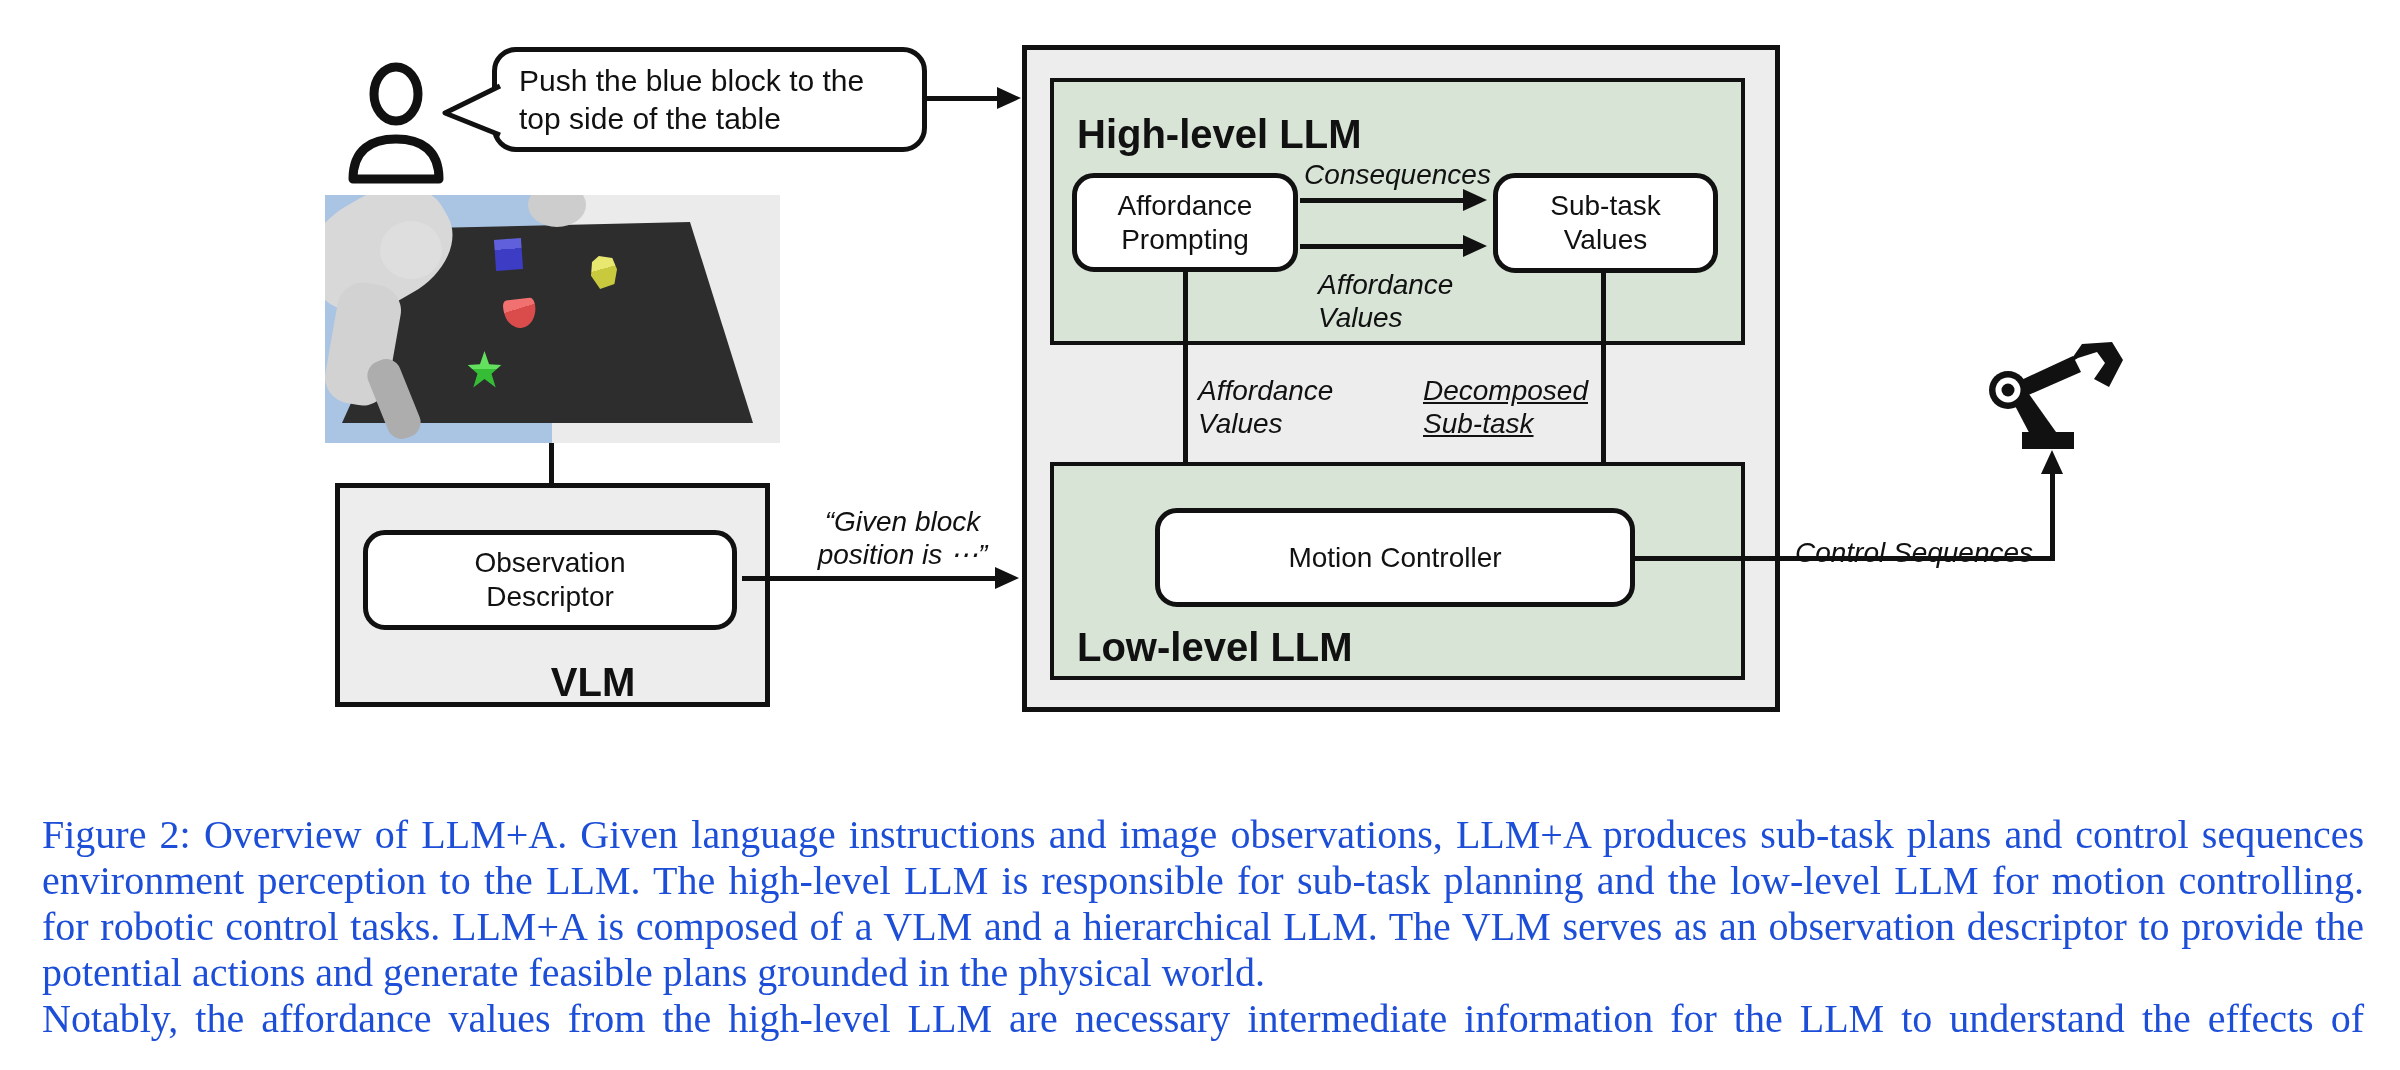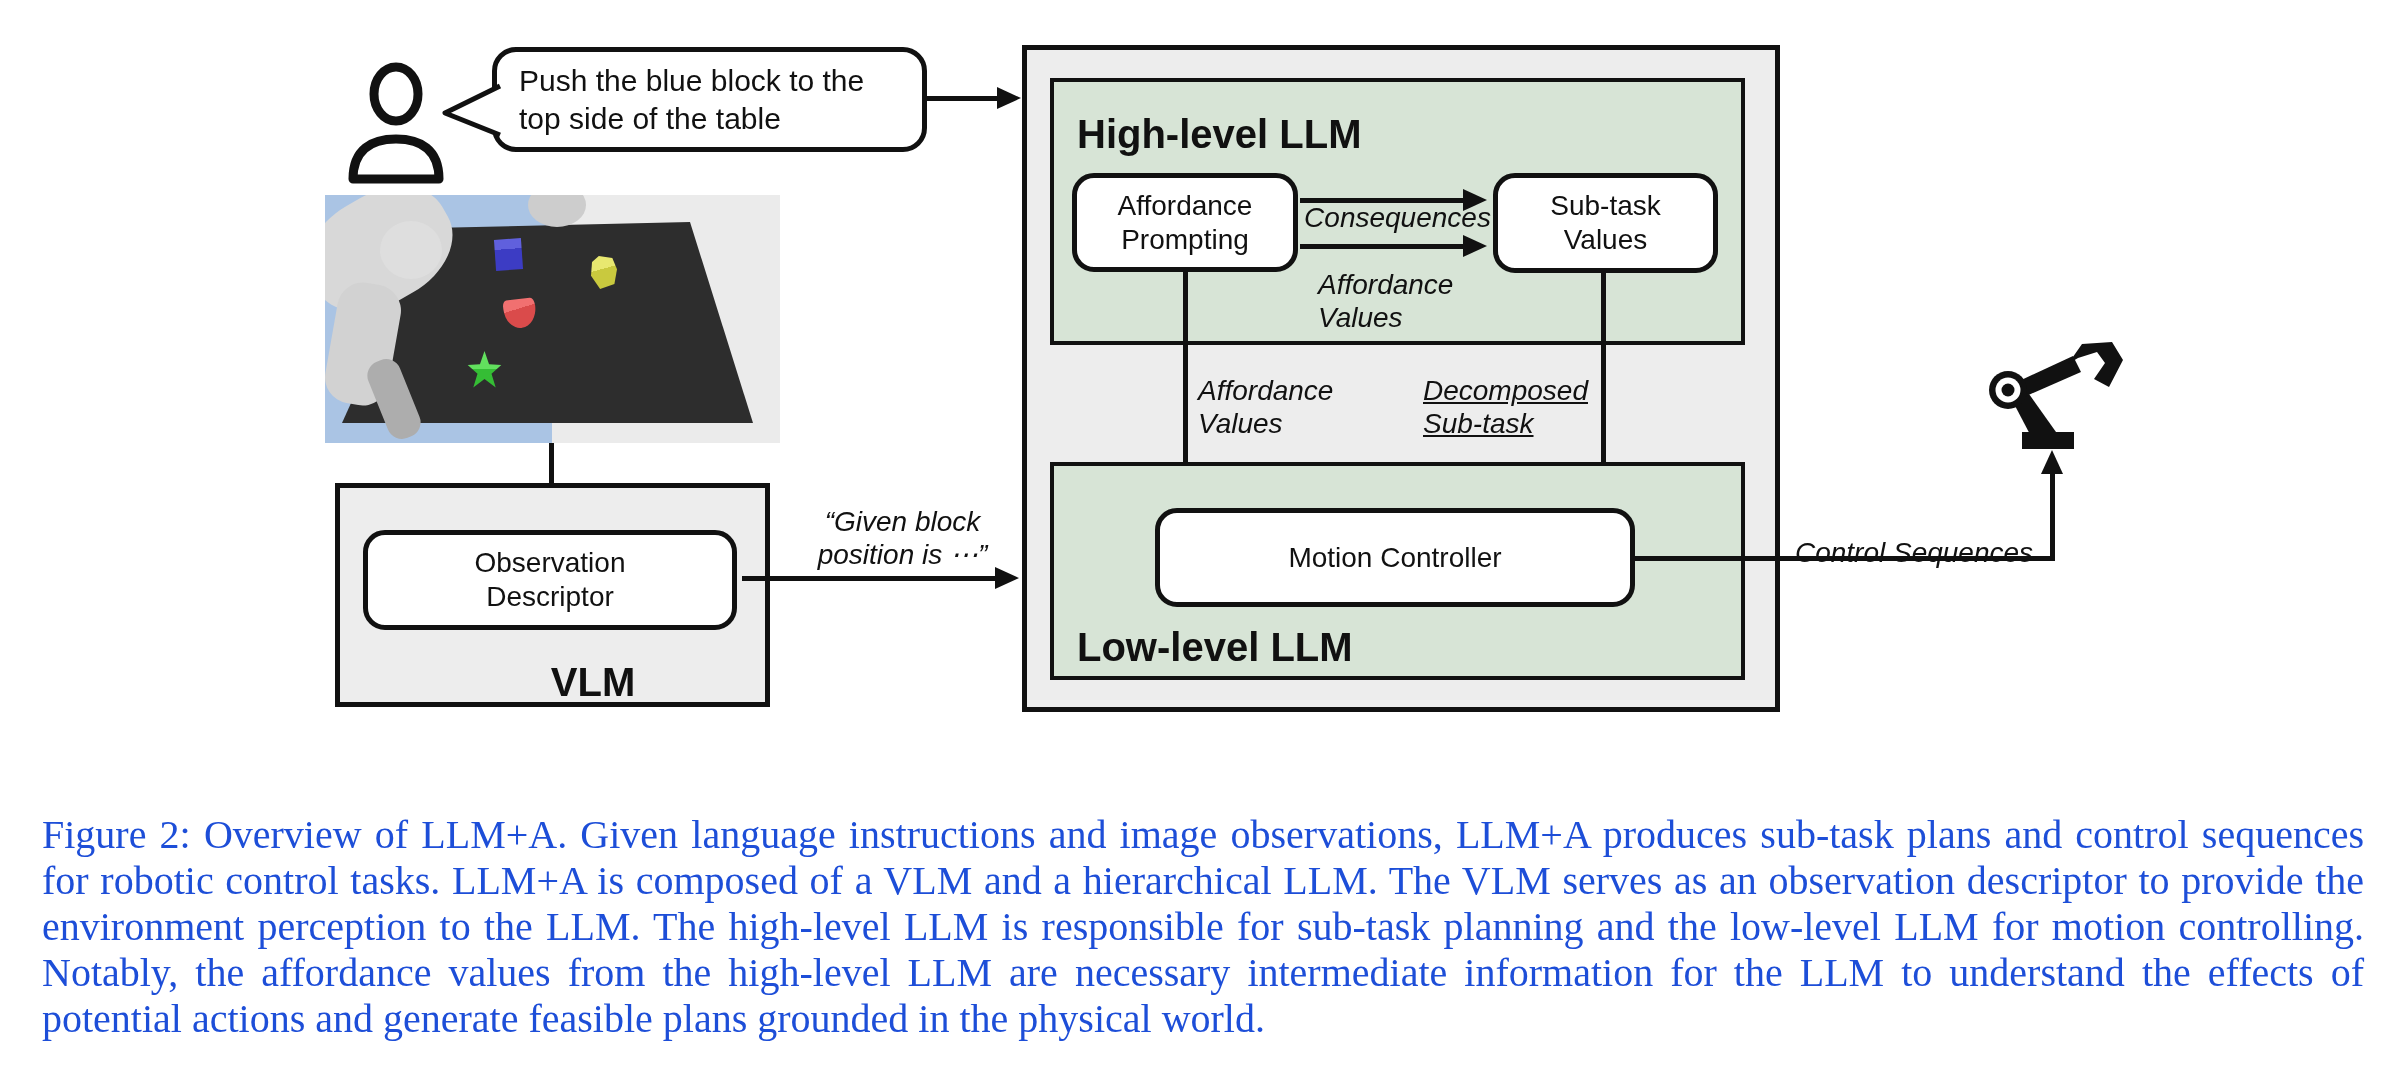"Consequences" div.abs { margin-top: 43px -> none }
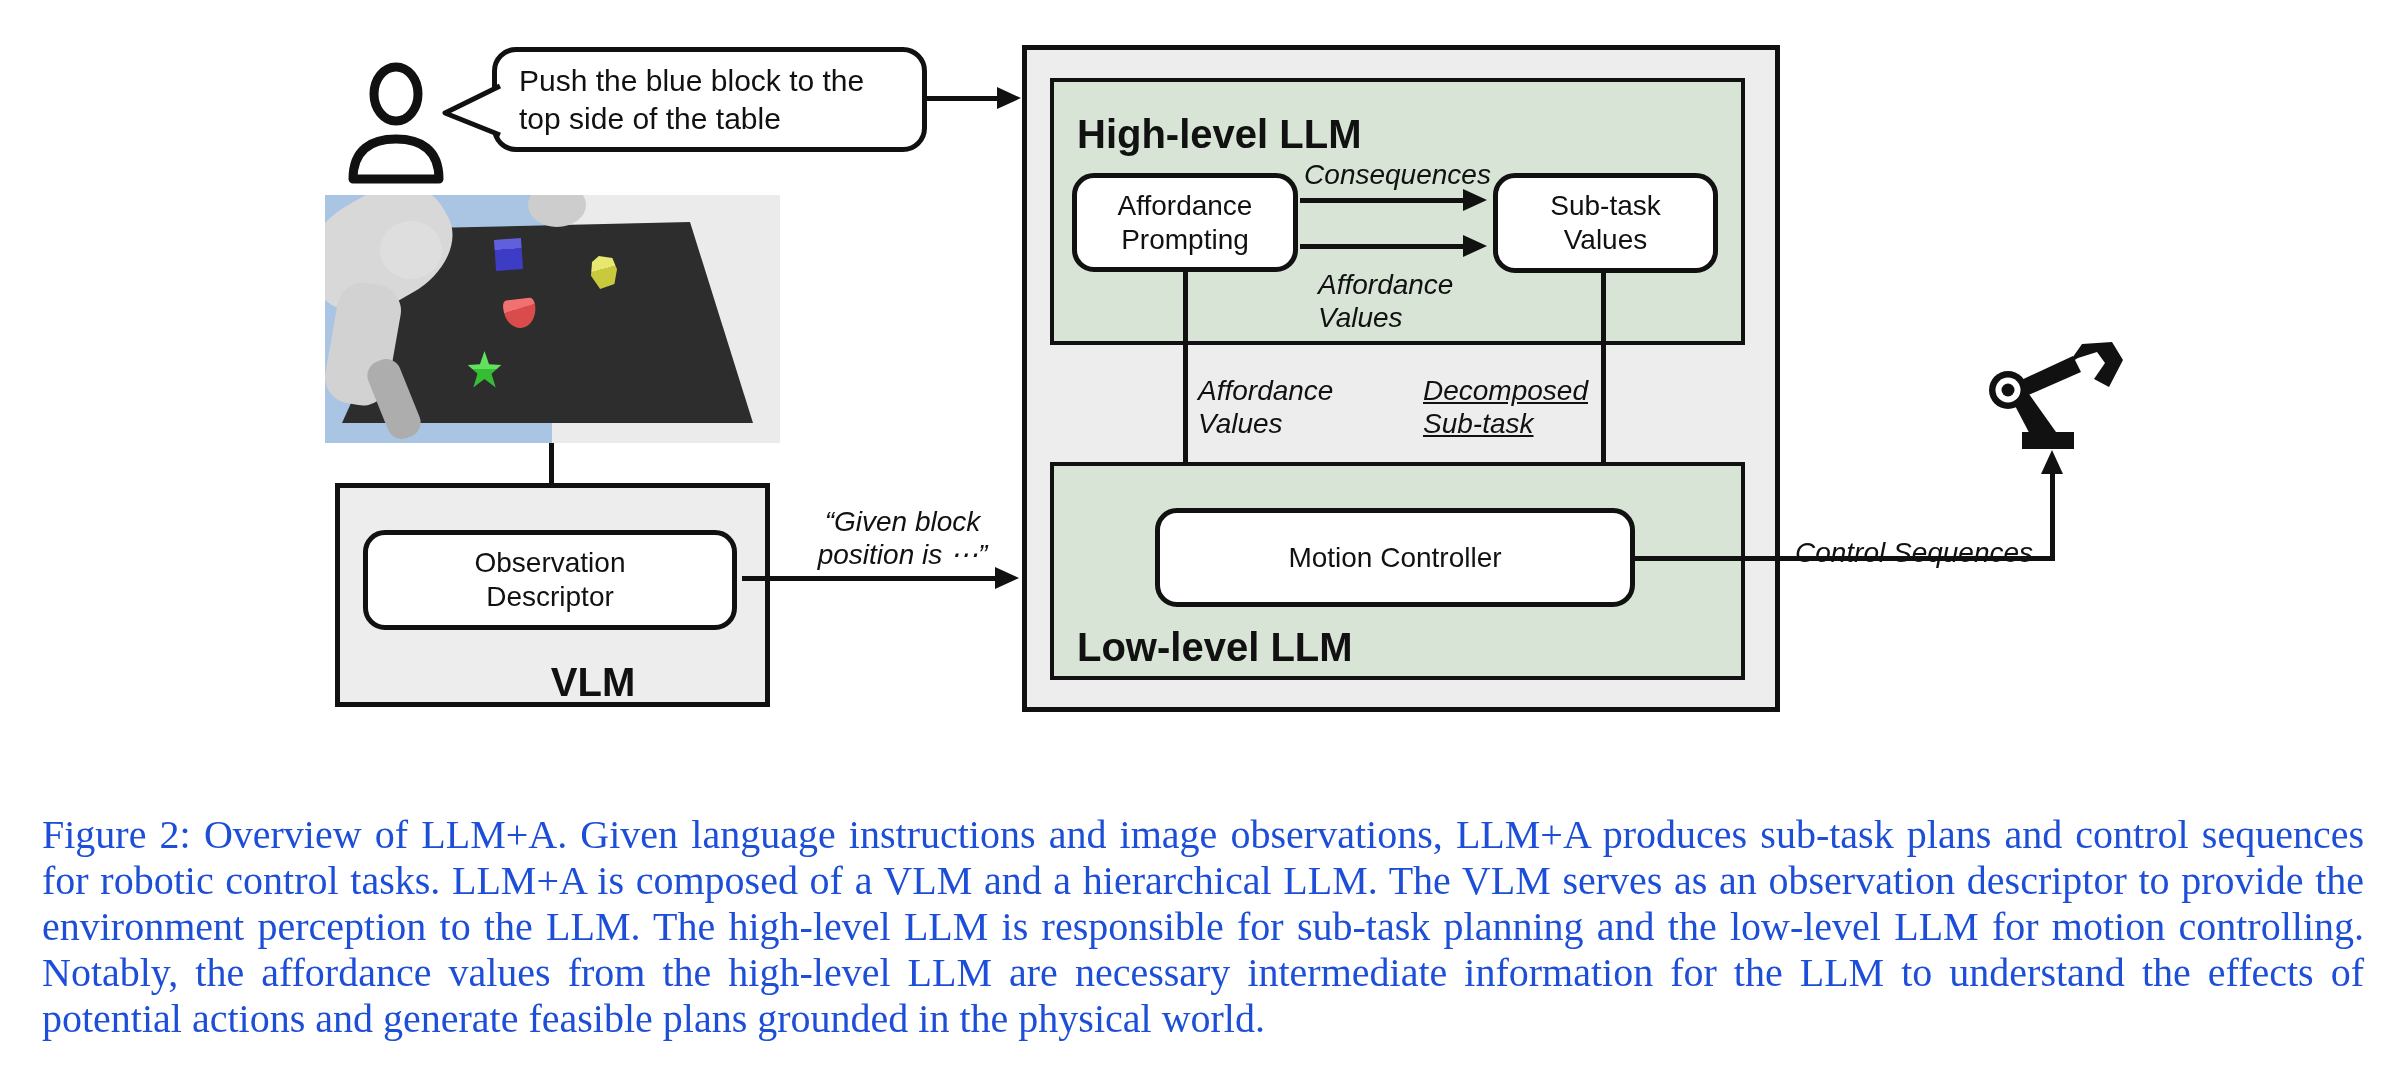"for robotic control tasks. LLM+A" div.cap-line { order: before "environment perception to the LLM." -> after "environment perception to the LLM." }
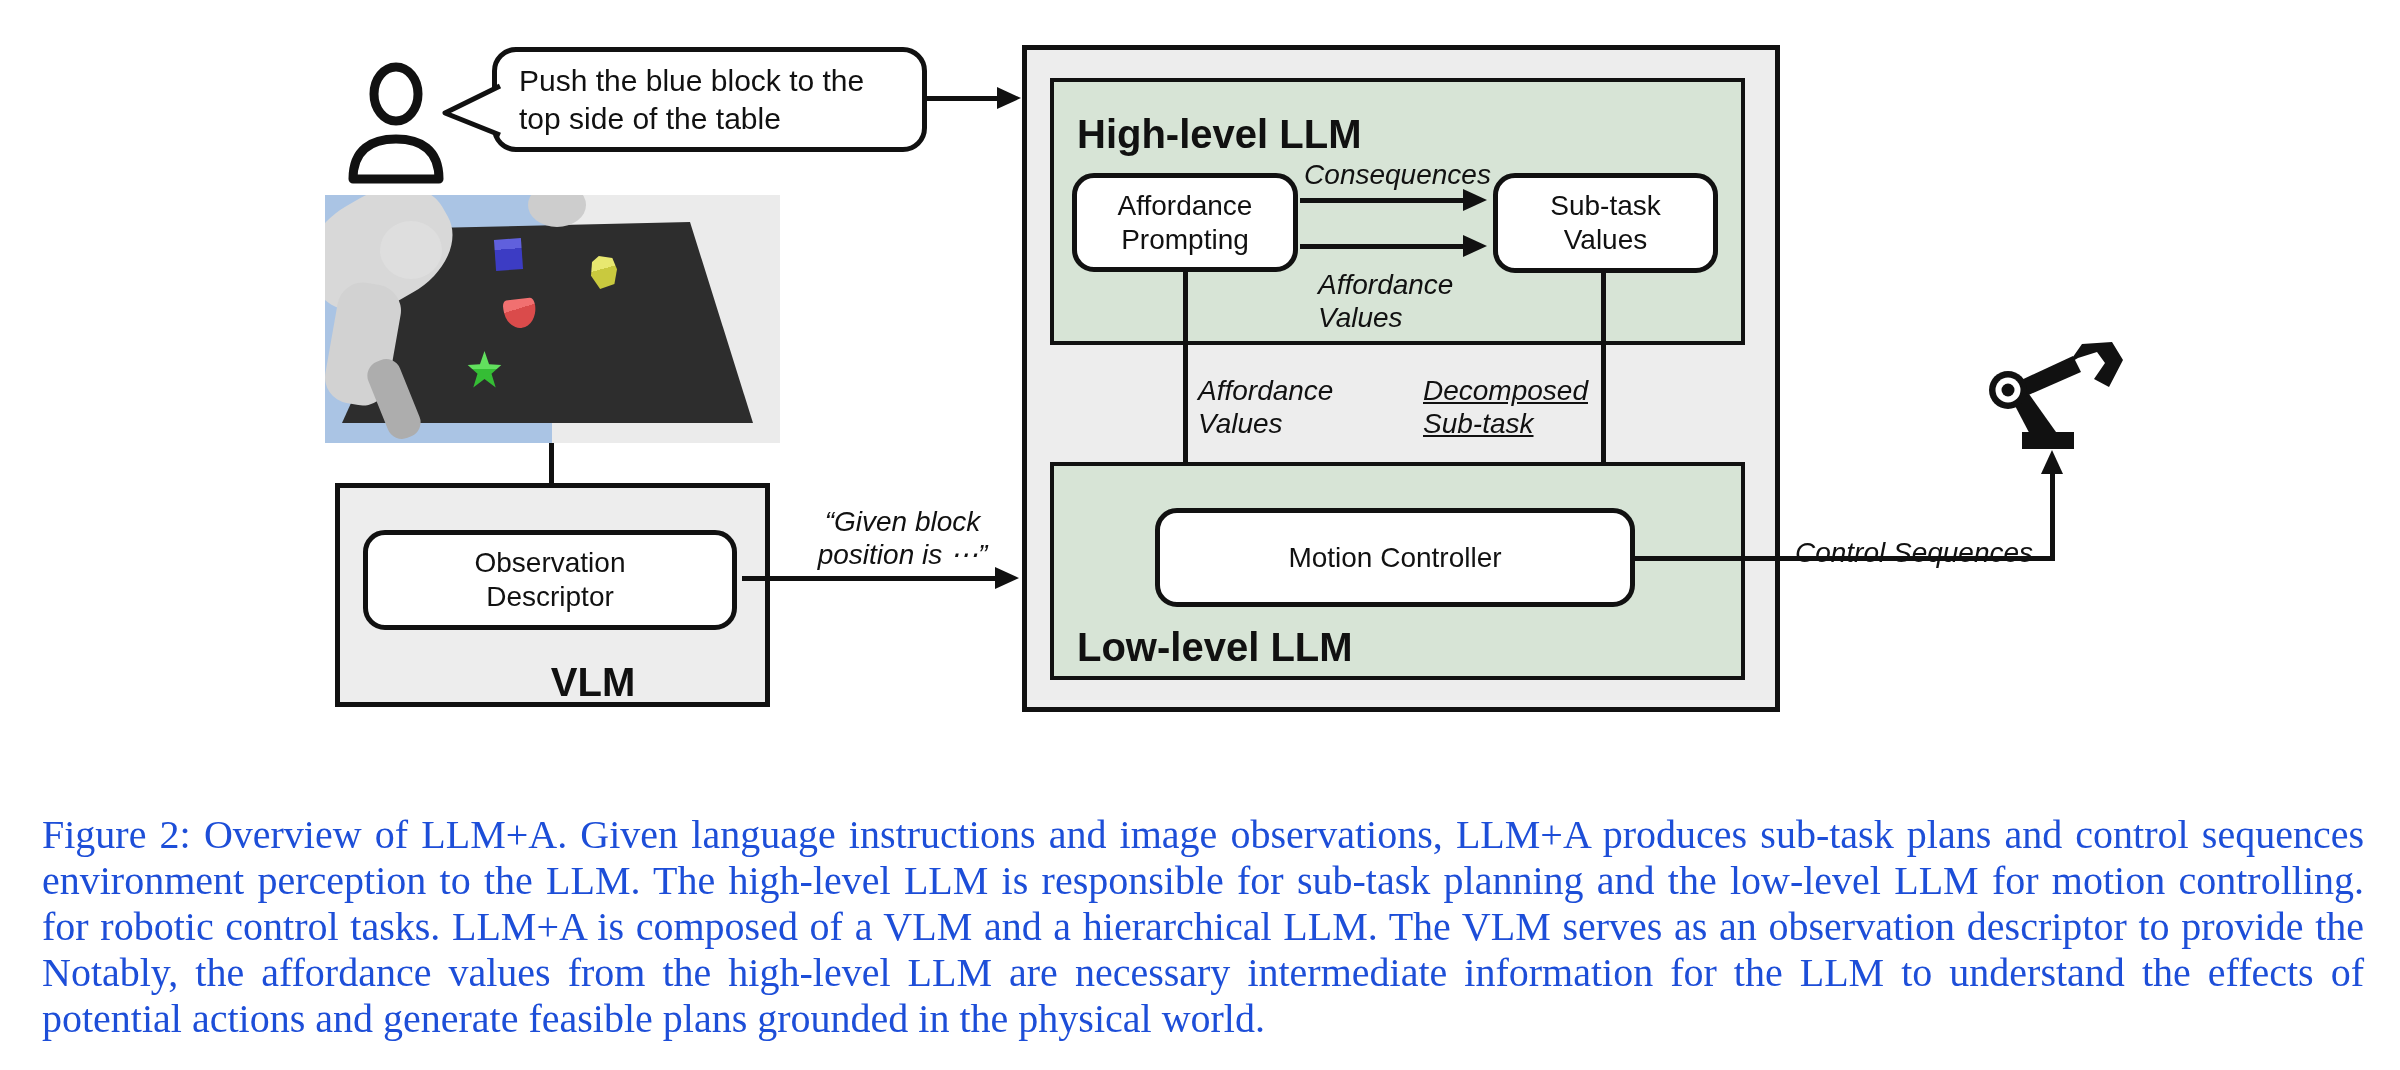"Notably, the affordance values from" div.cap-line { order: before "potential actions and generate feasible" -> after "potential actions and generate feasible" }
